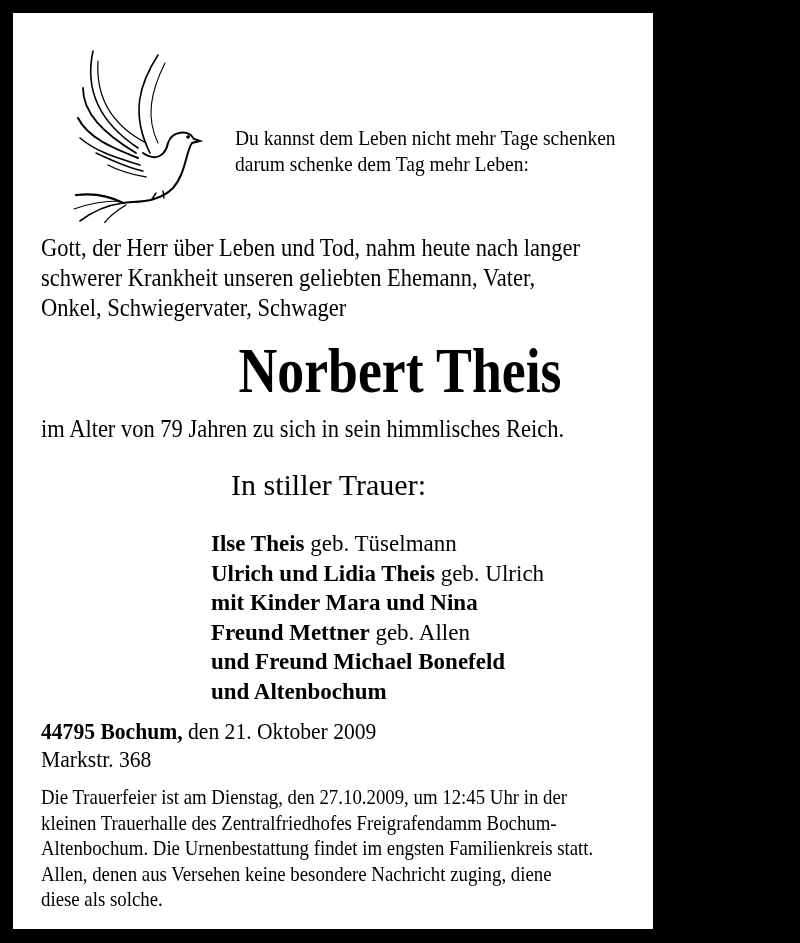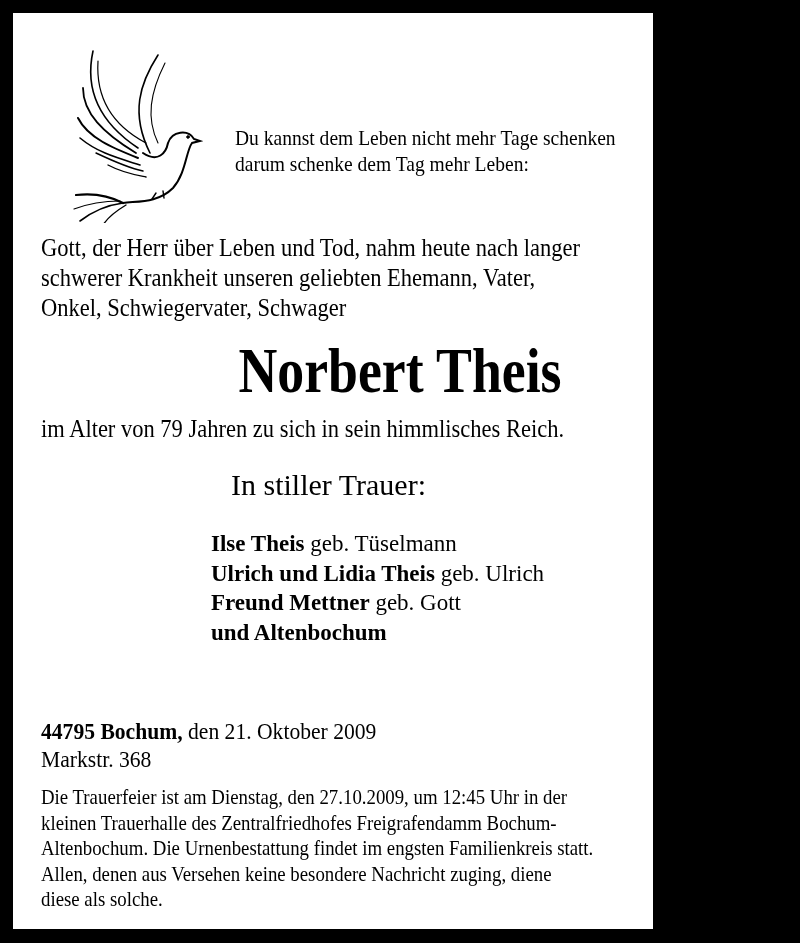"mit Kinder Mara und Nina" div { html: none -> <div><span>mit Kinder Mara und Nina</span><span></span></div> }
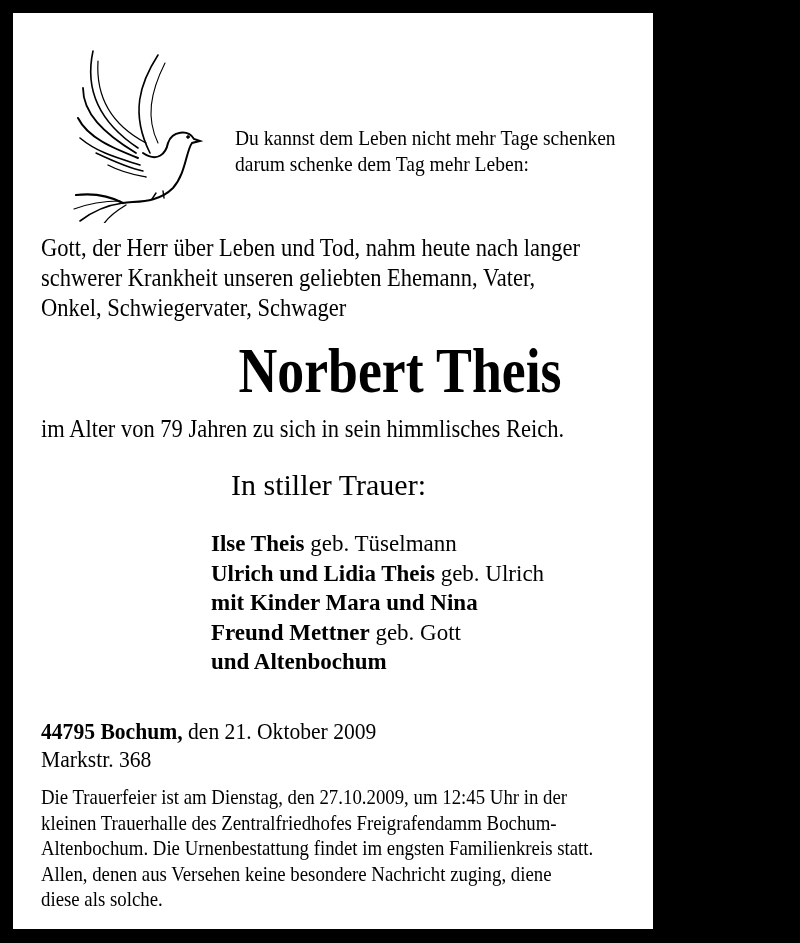"geb. Gott" span { text: Gott -> Allen }
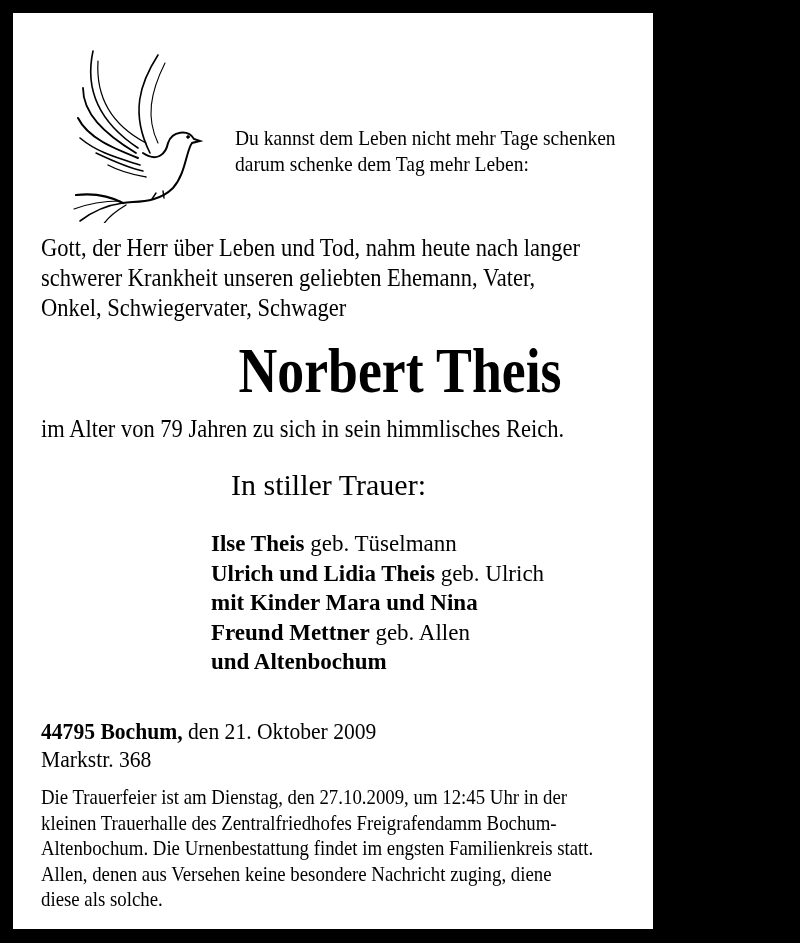"und Freund Michael Bonefeld" div { html: none -> <div><span>und Freund Michael Bonefeld</span><span></span></div> }
